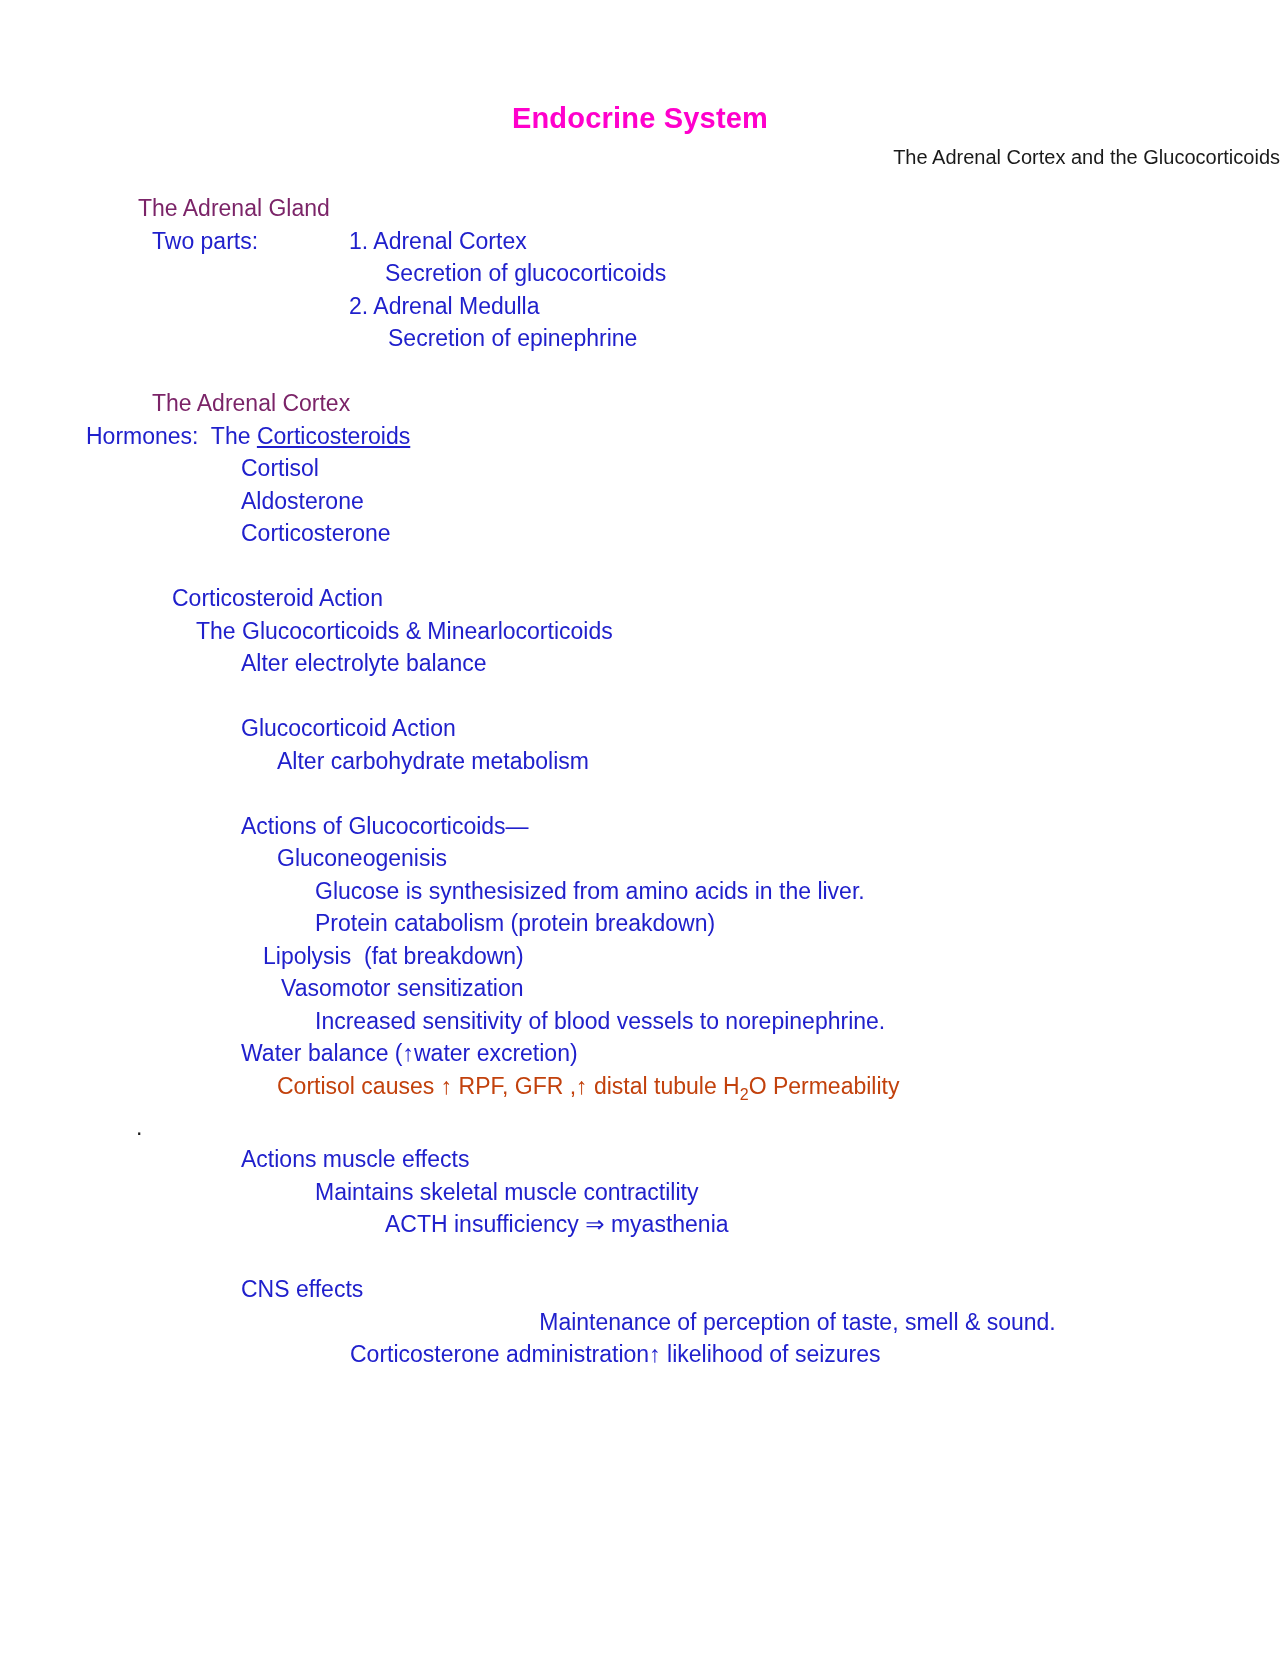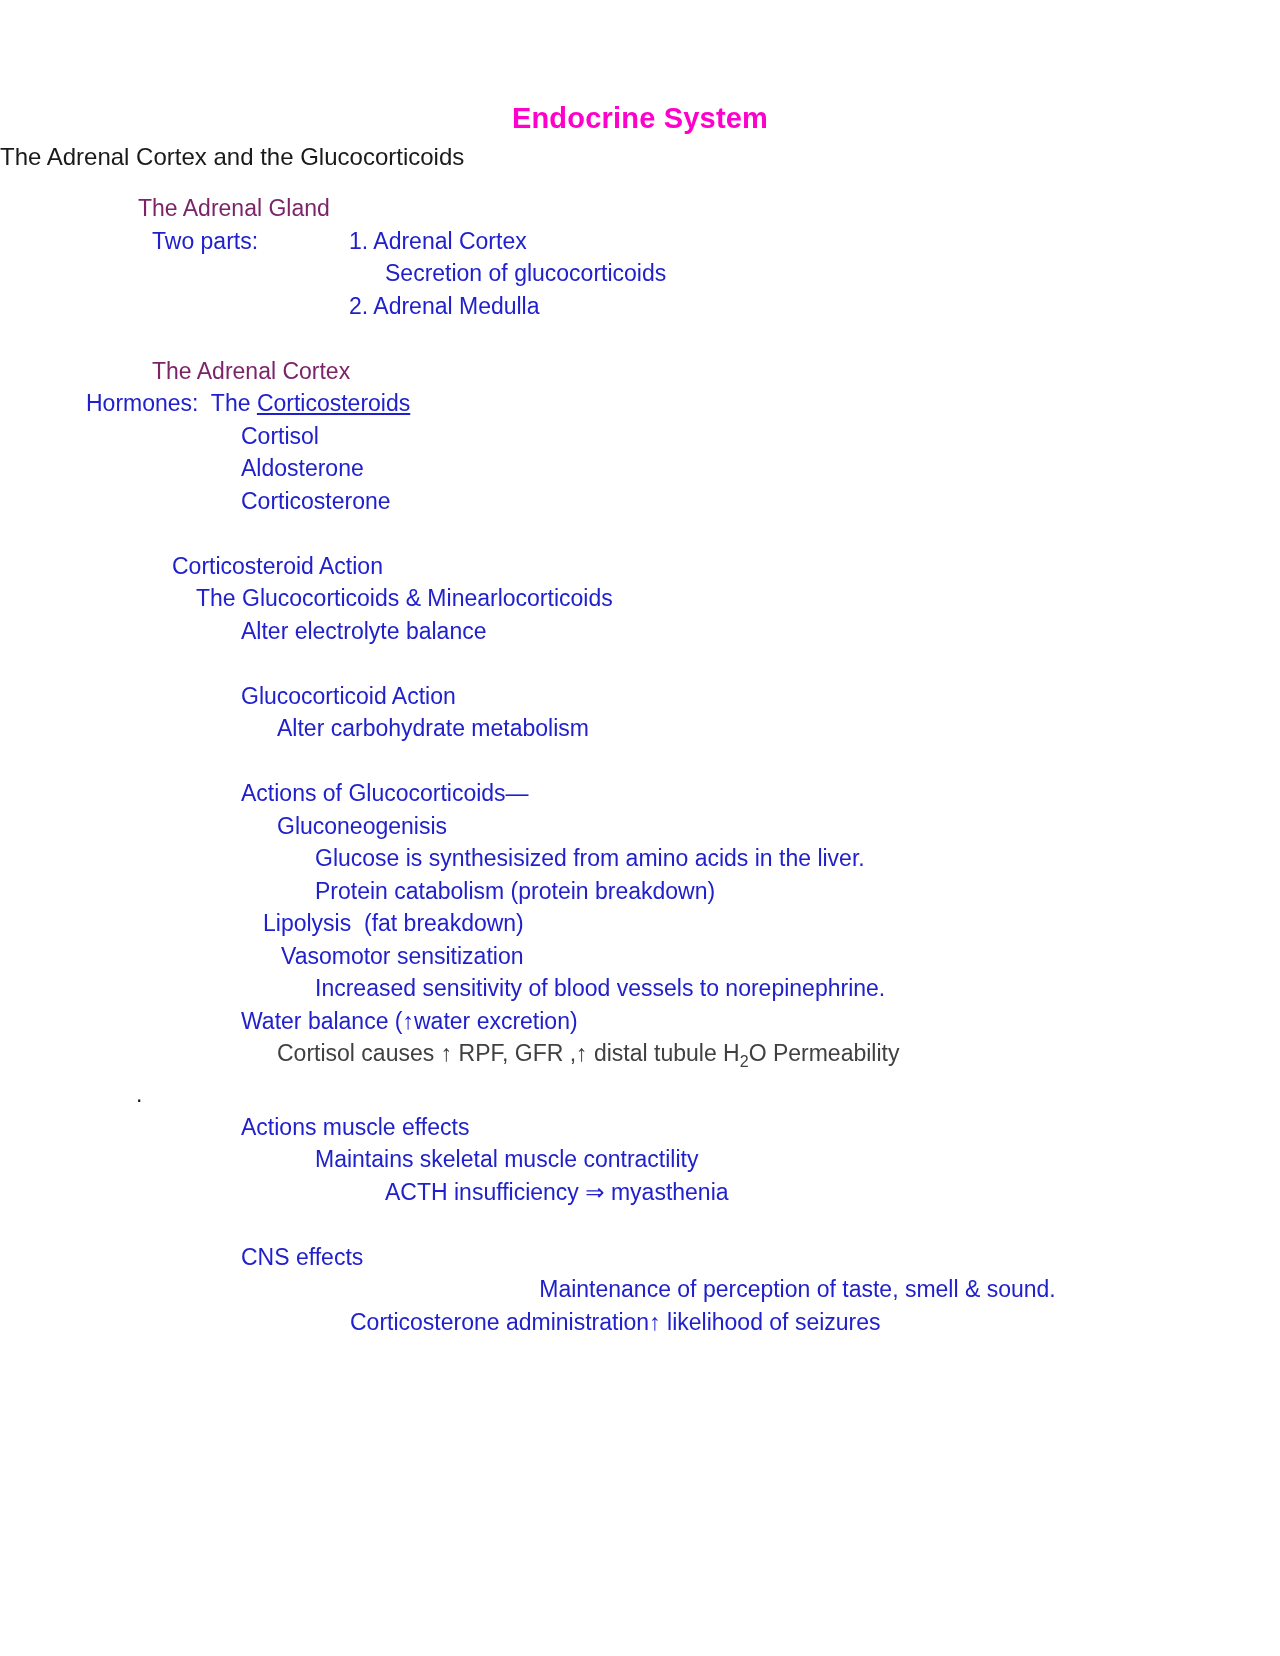"The Adrenal Cortex and the" .subtitle { font-size: 24px -> 20px; text-align: left -> right }
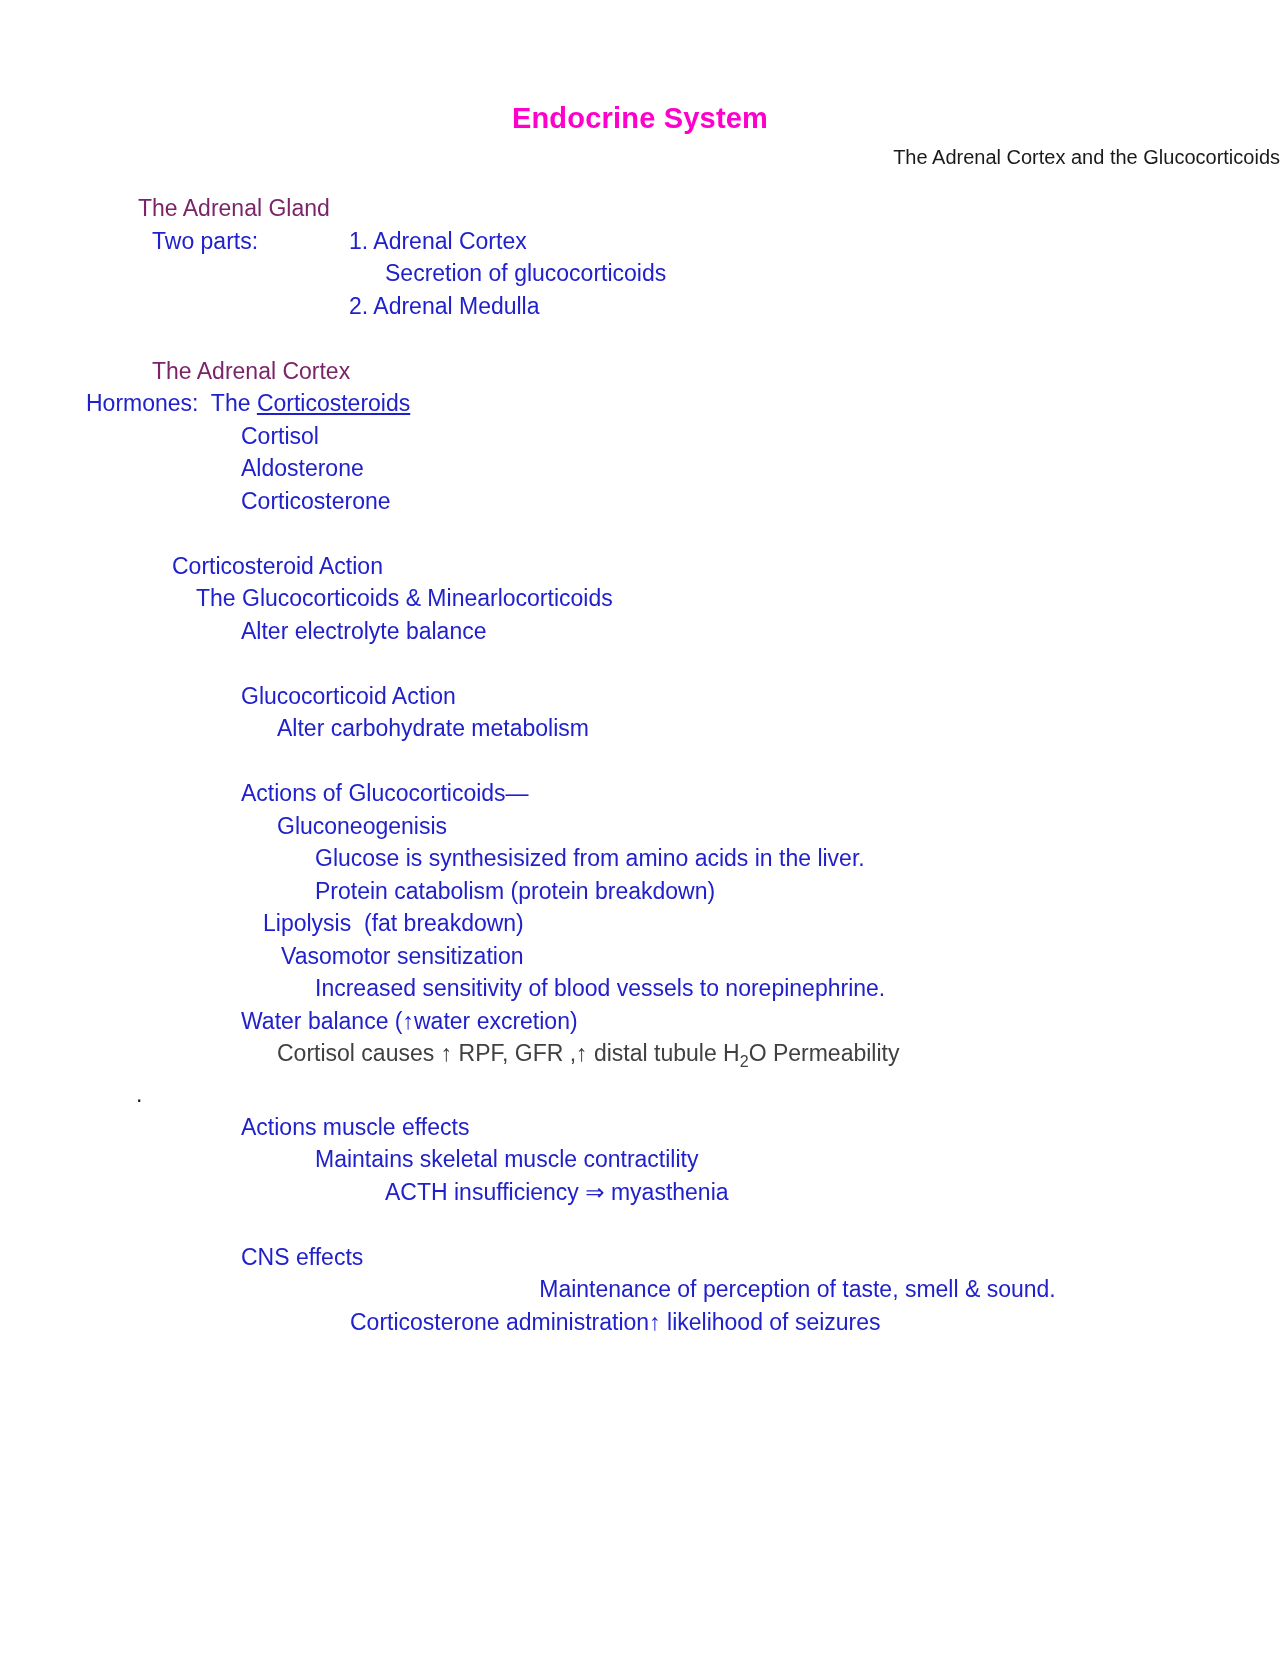"Secretion of epinephrine" div.line { html: none -> <div><span>Secretion of epinephrine</span></div> }
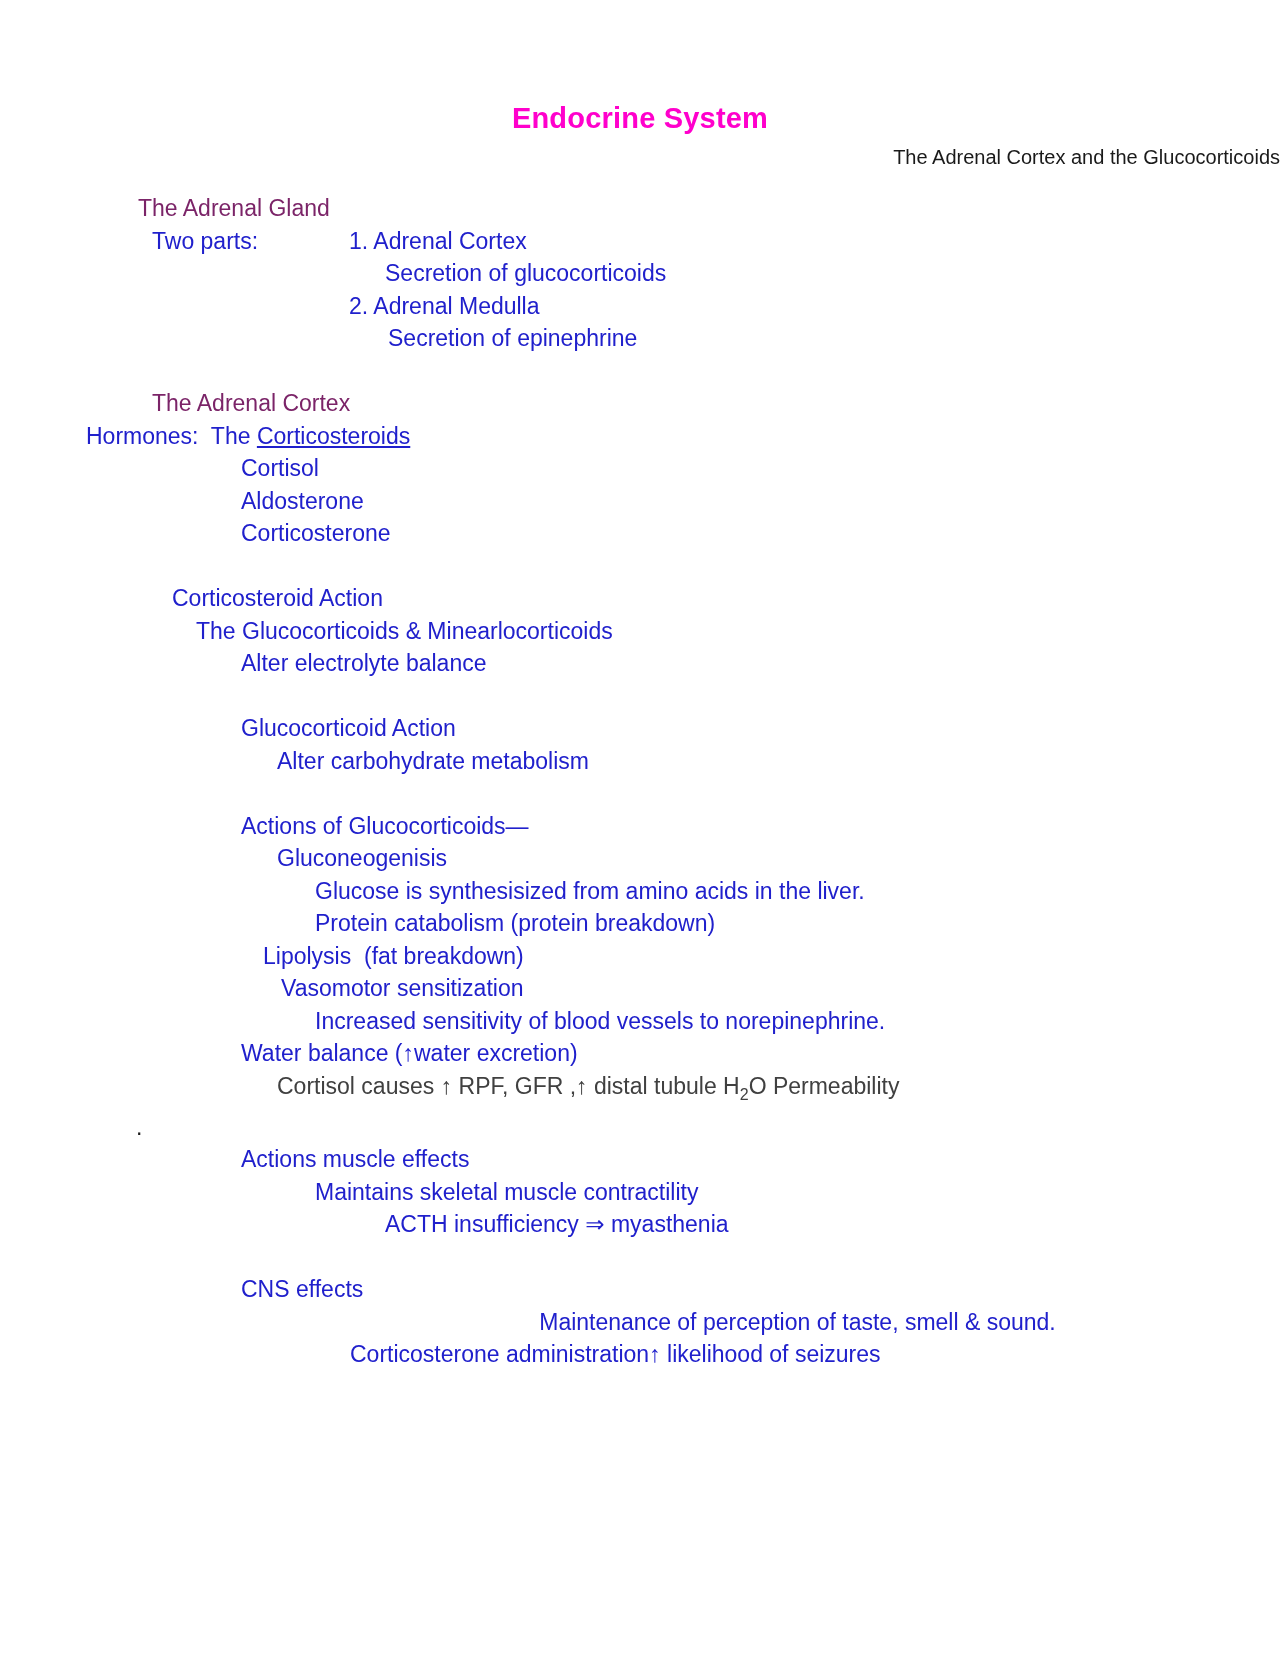"Cortisol causes ↑ RPF, GFR" div.line { color: #404040 -> #c2410c }
